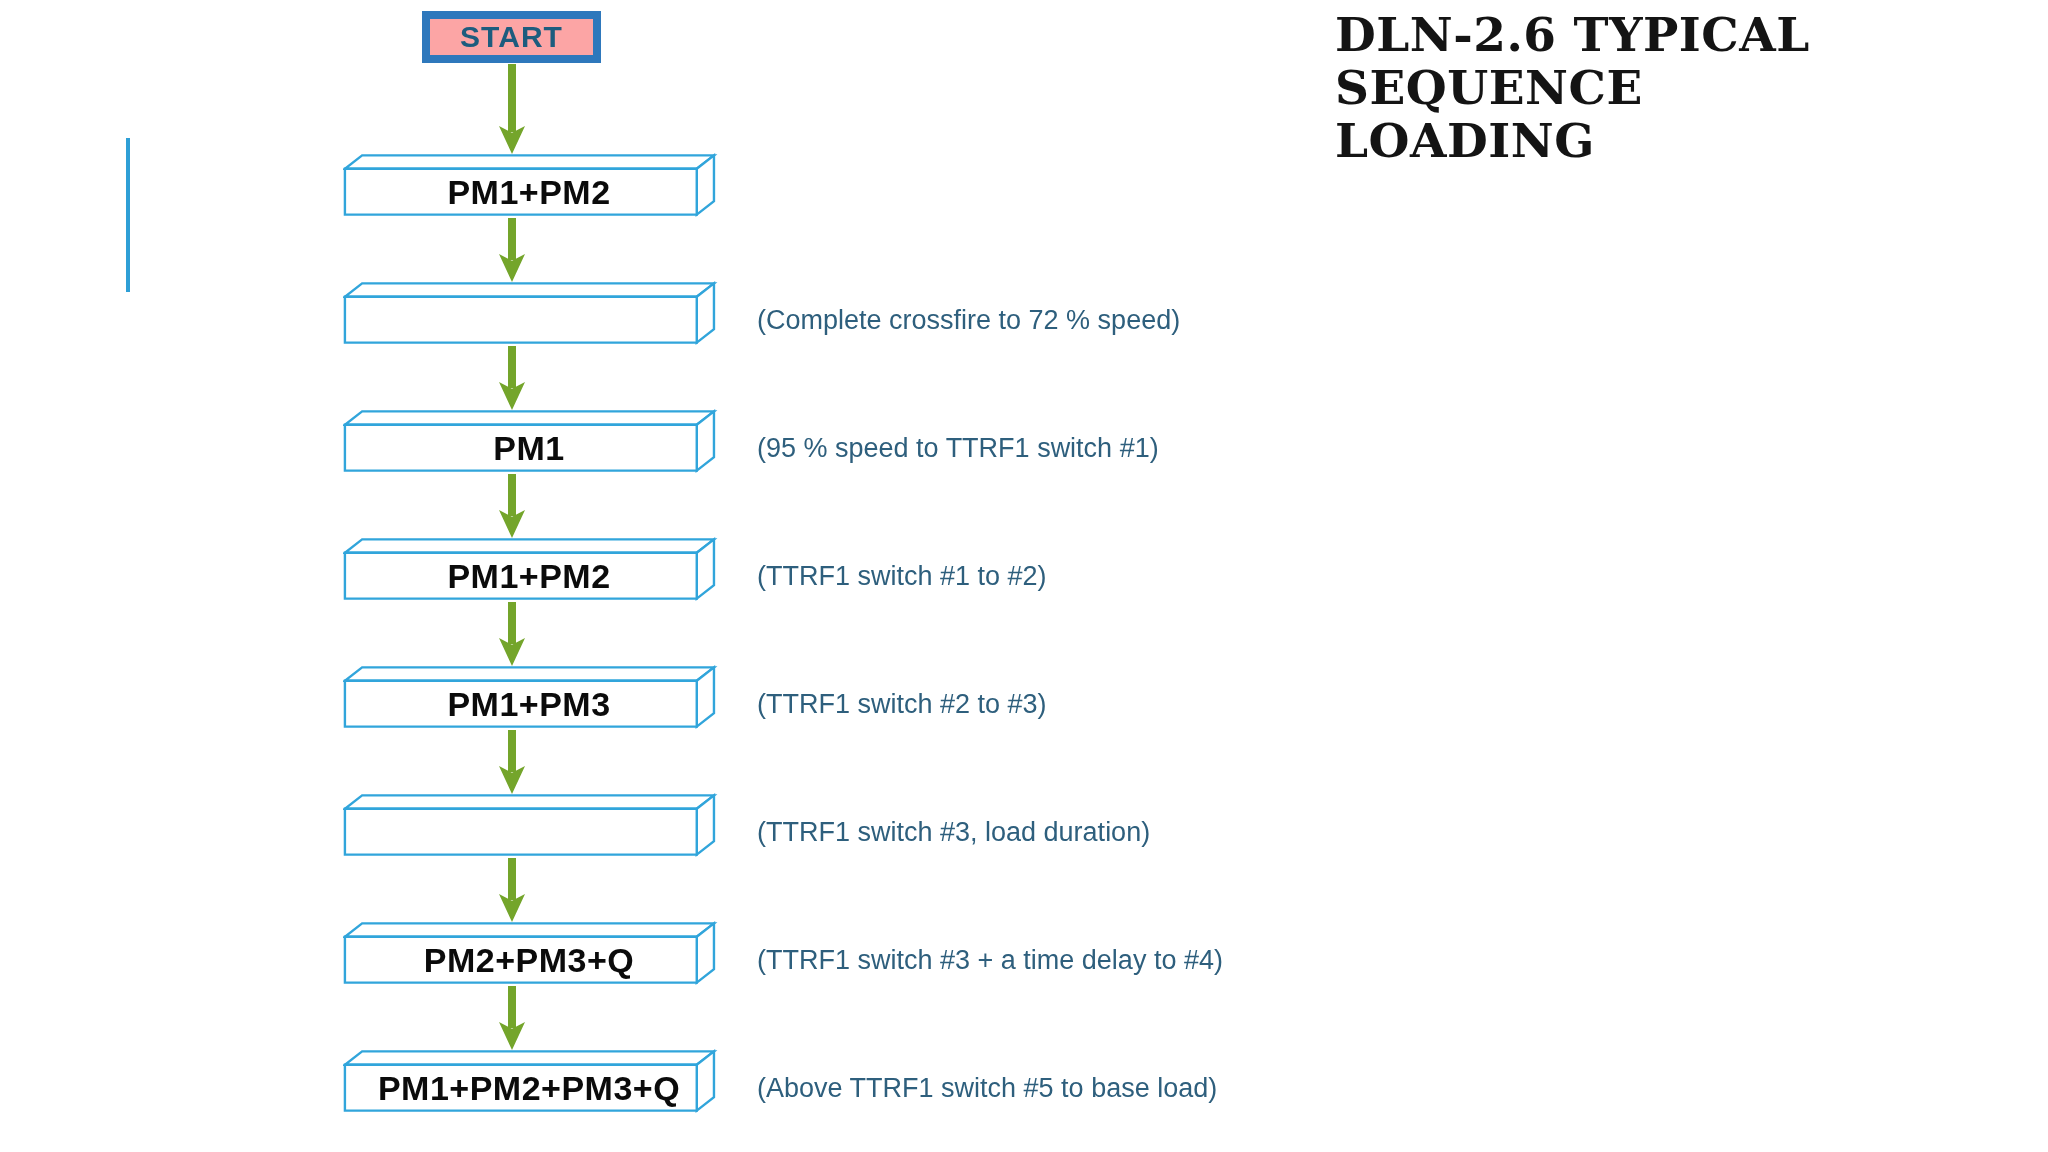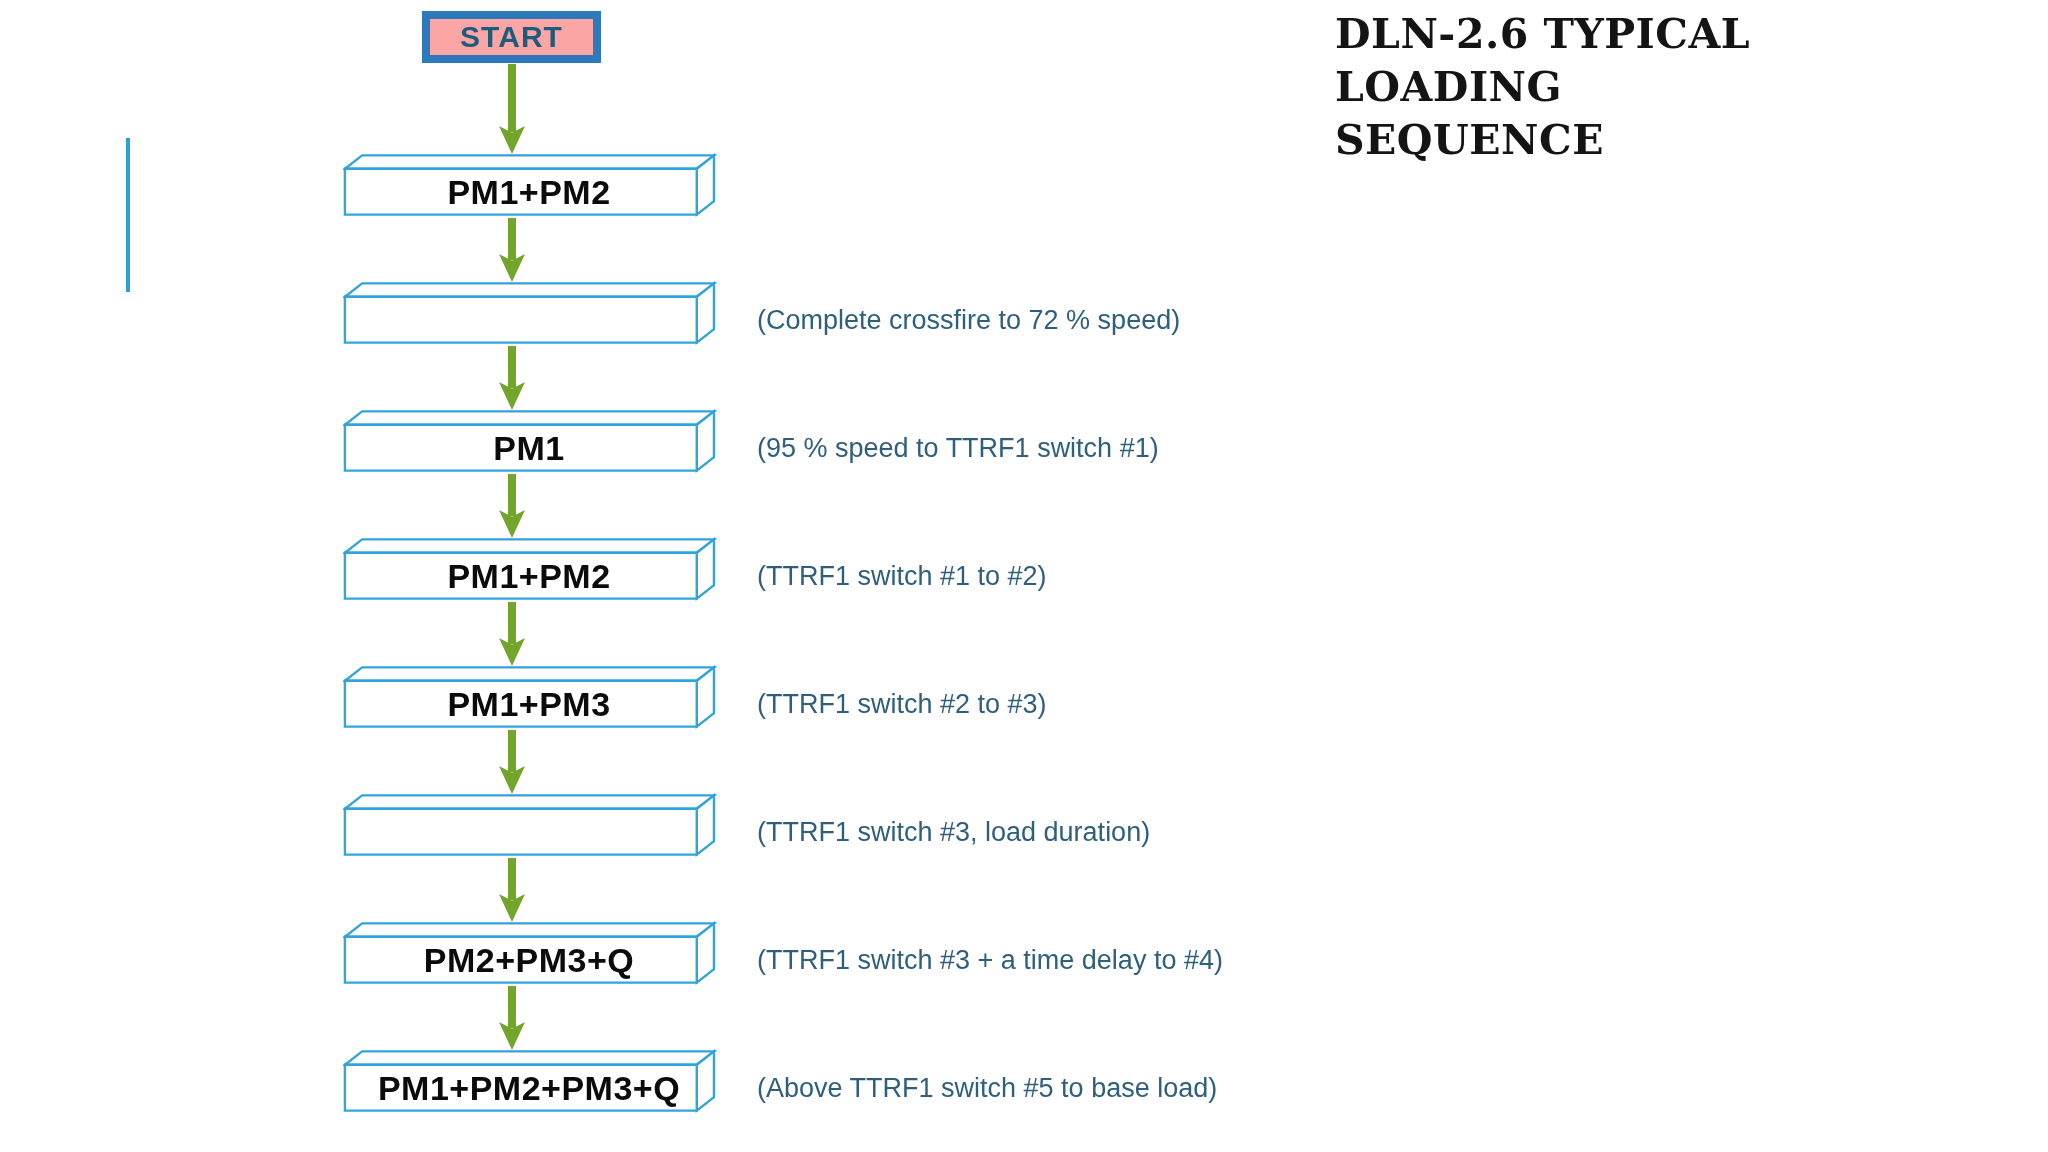"DLN-2.6 TYPICAL" .title { font-size: 41px -> 47px }
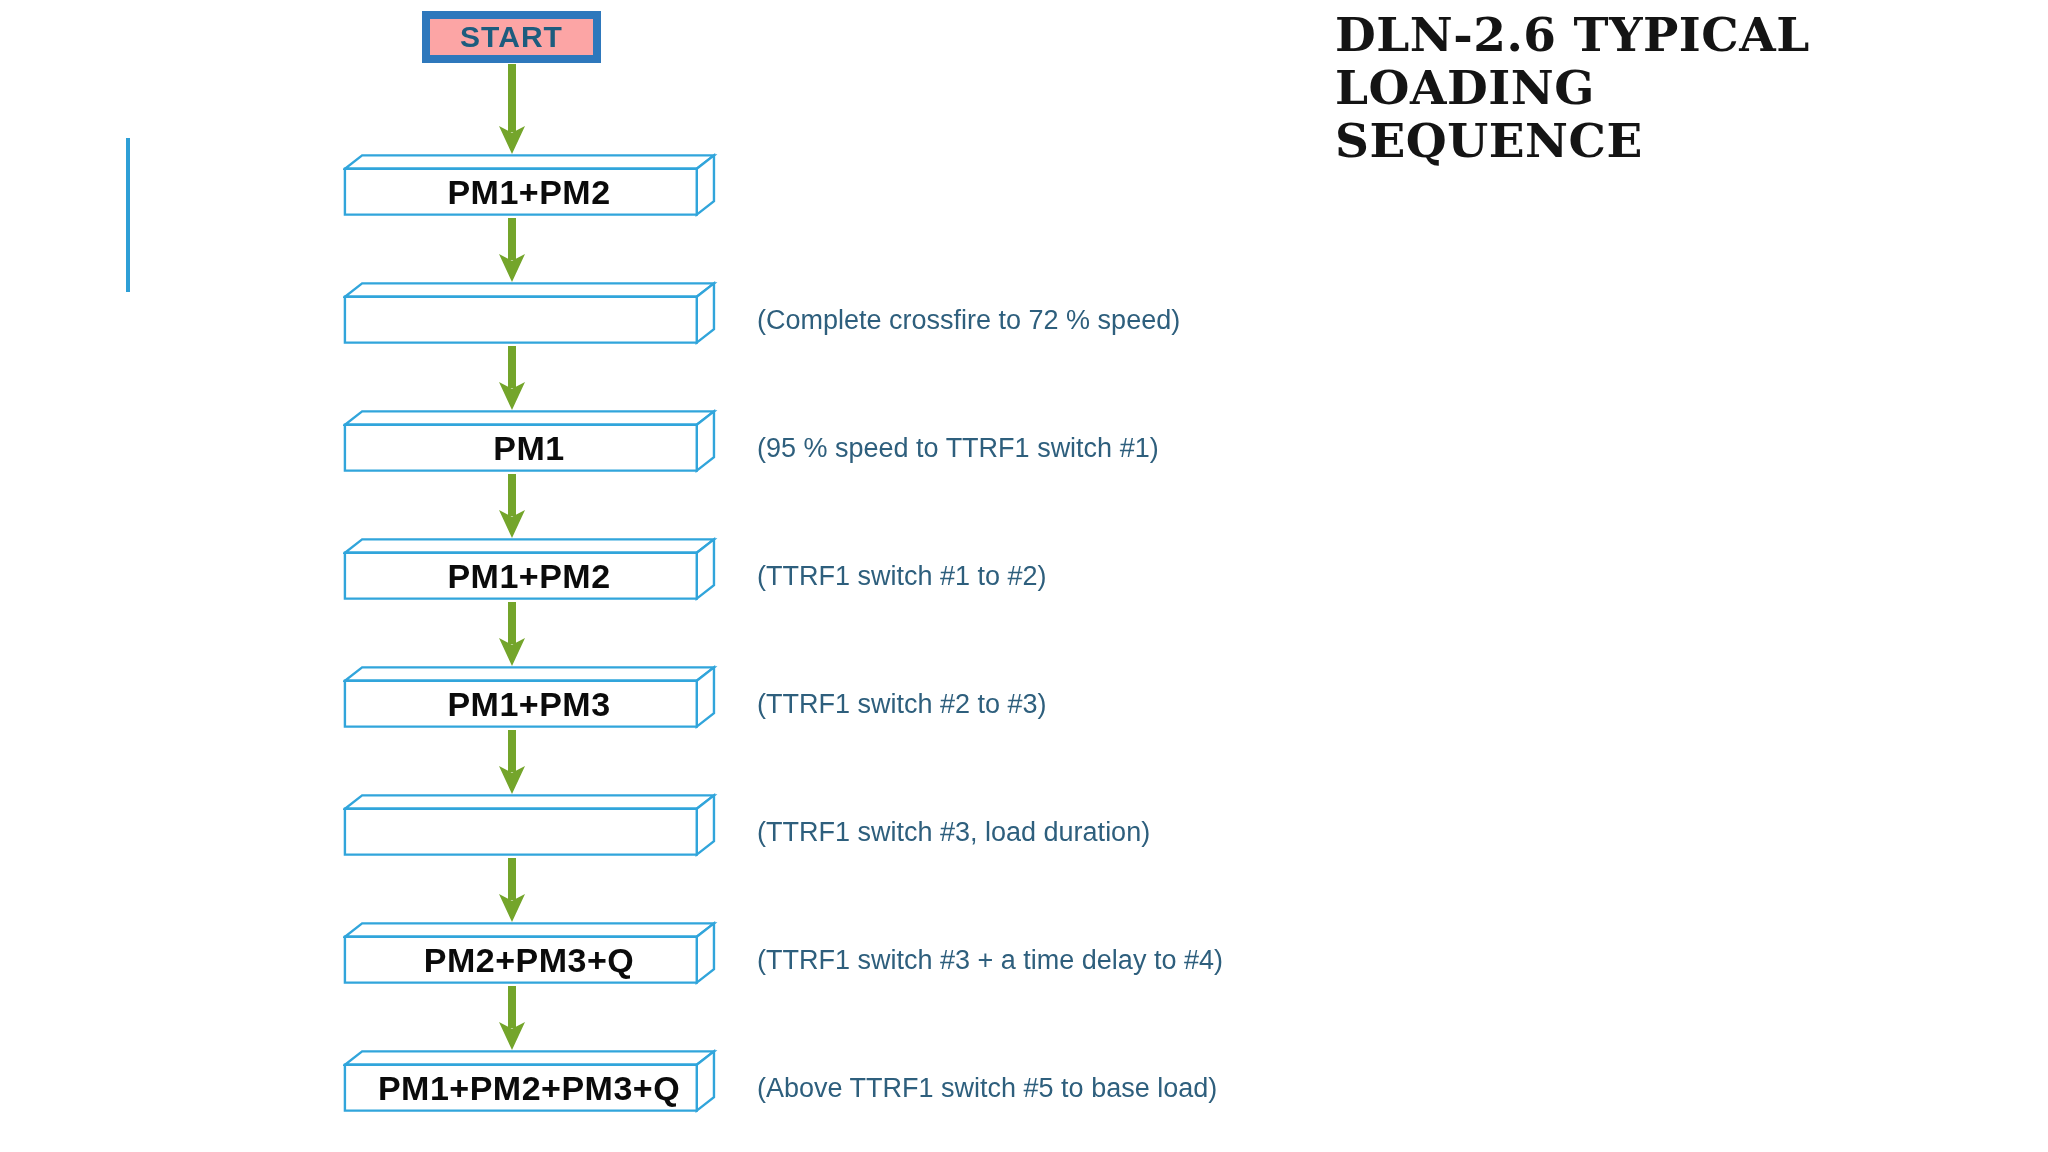"LOADING" div { order: before "SEQUENCE" -> after "SEQUENCE" }
